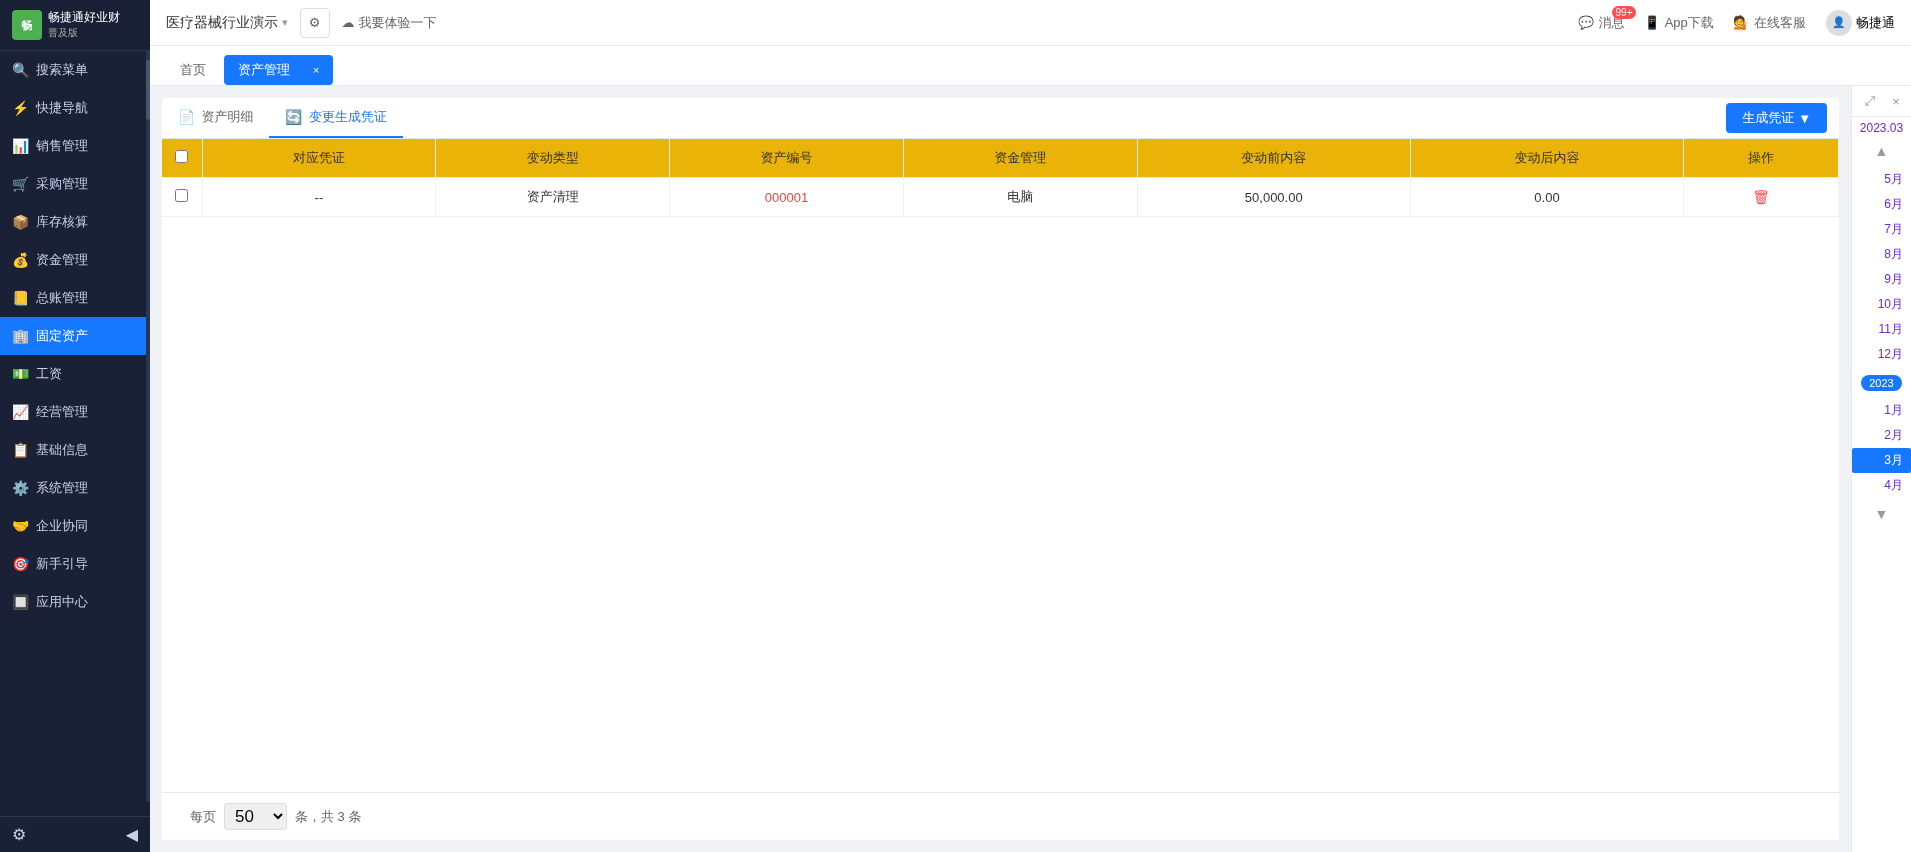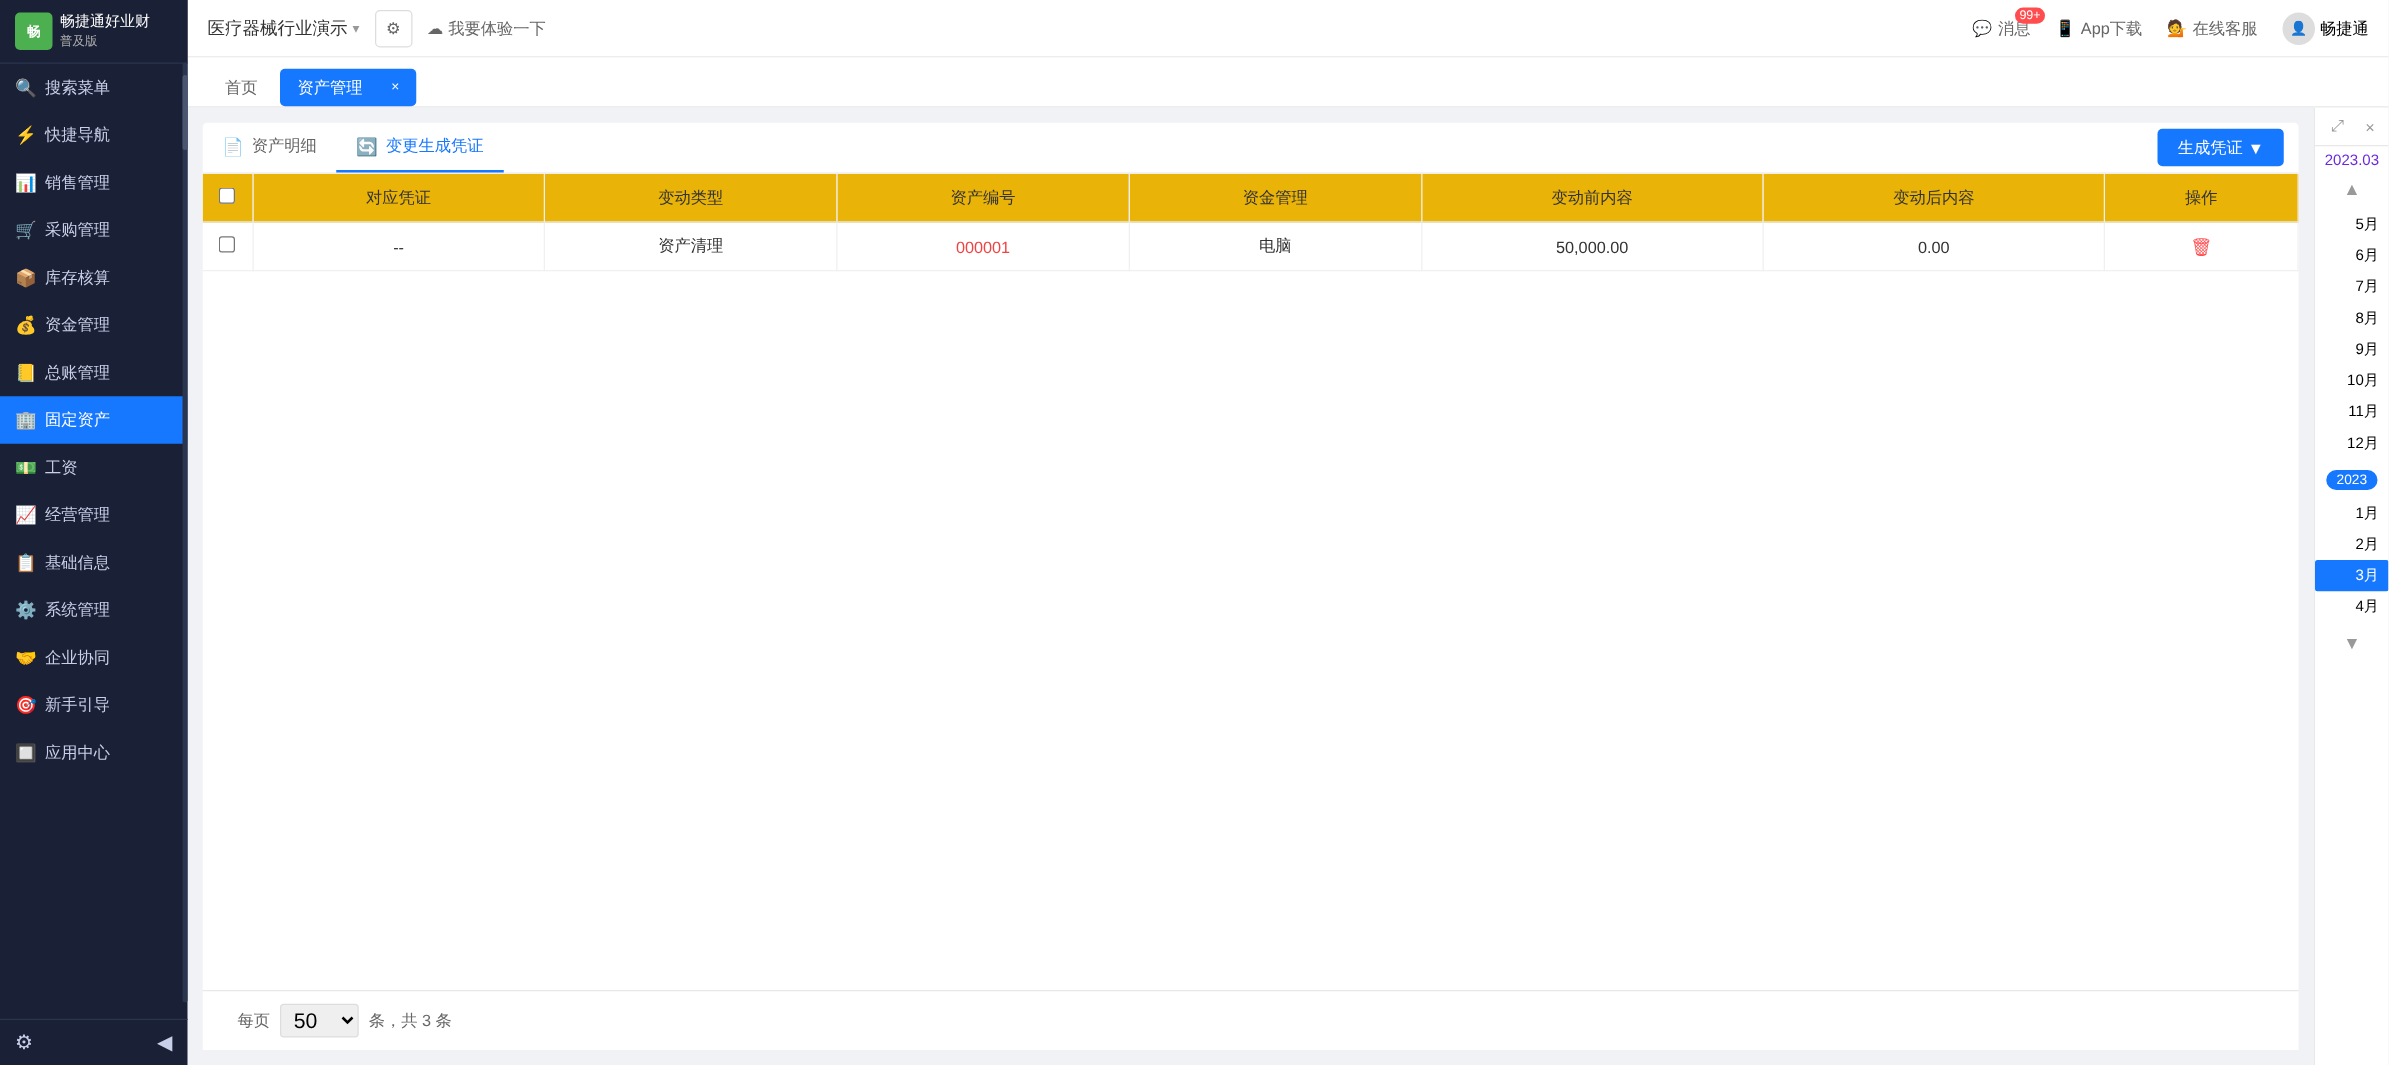"5月" .month-item { color: #000000 -> #6d28d9 }
